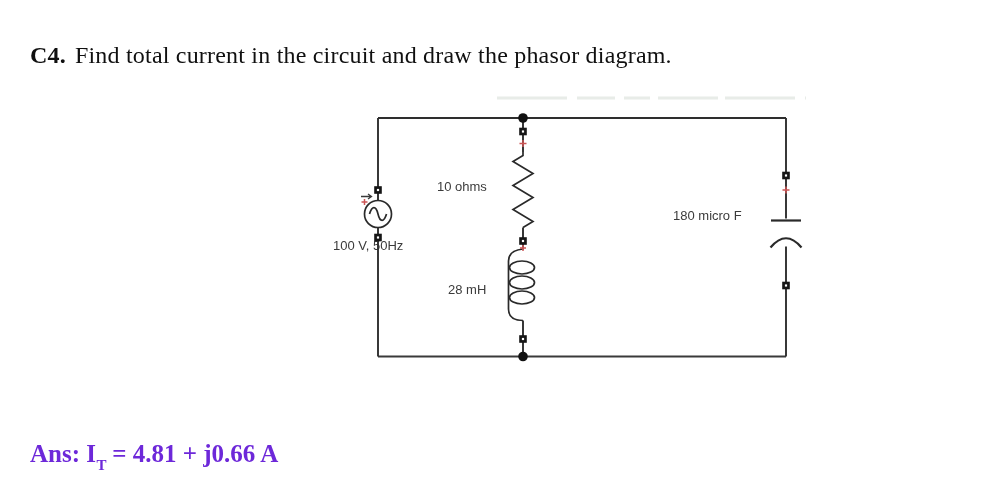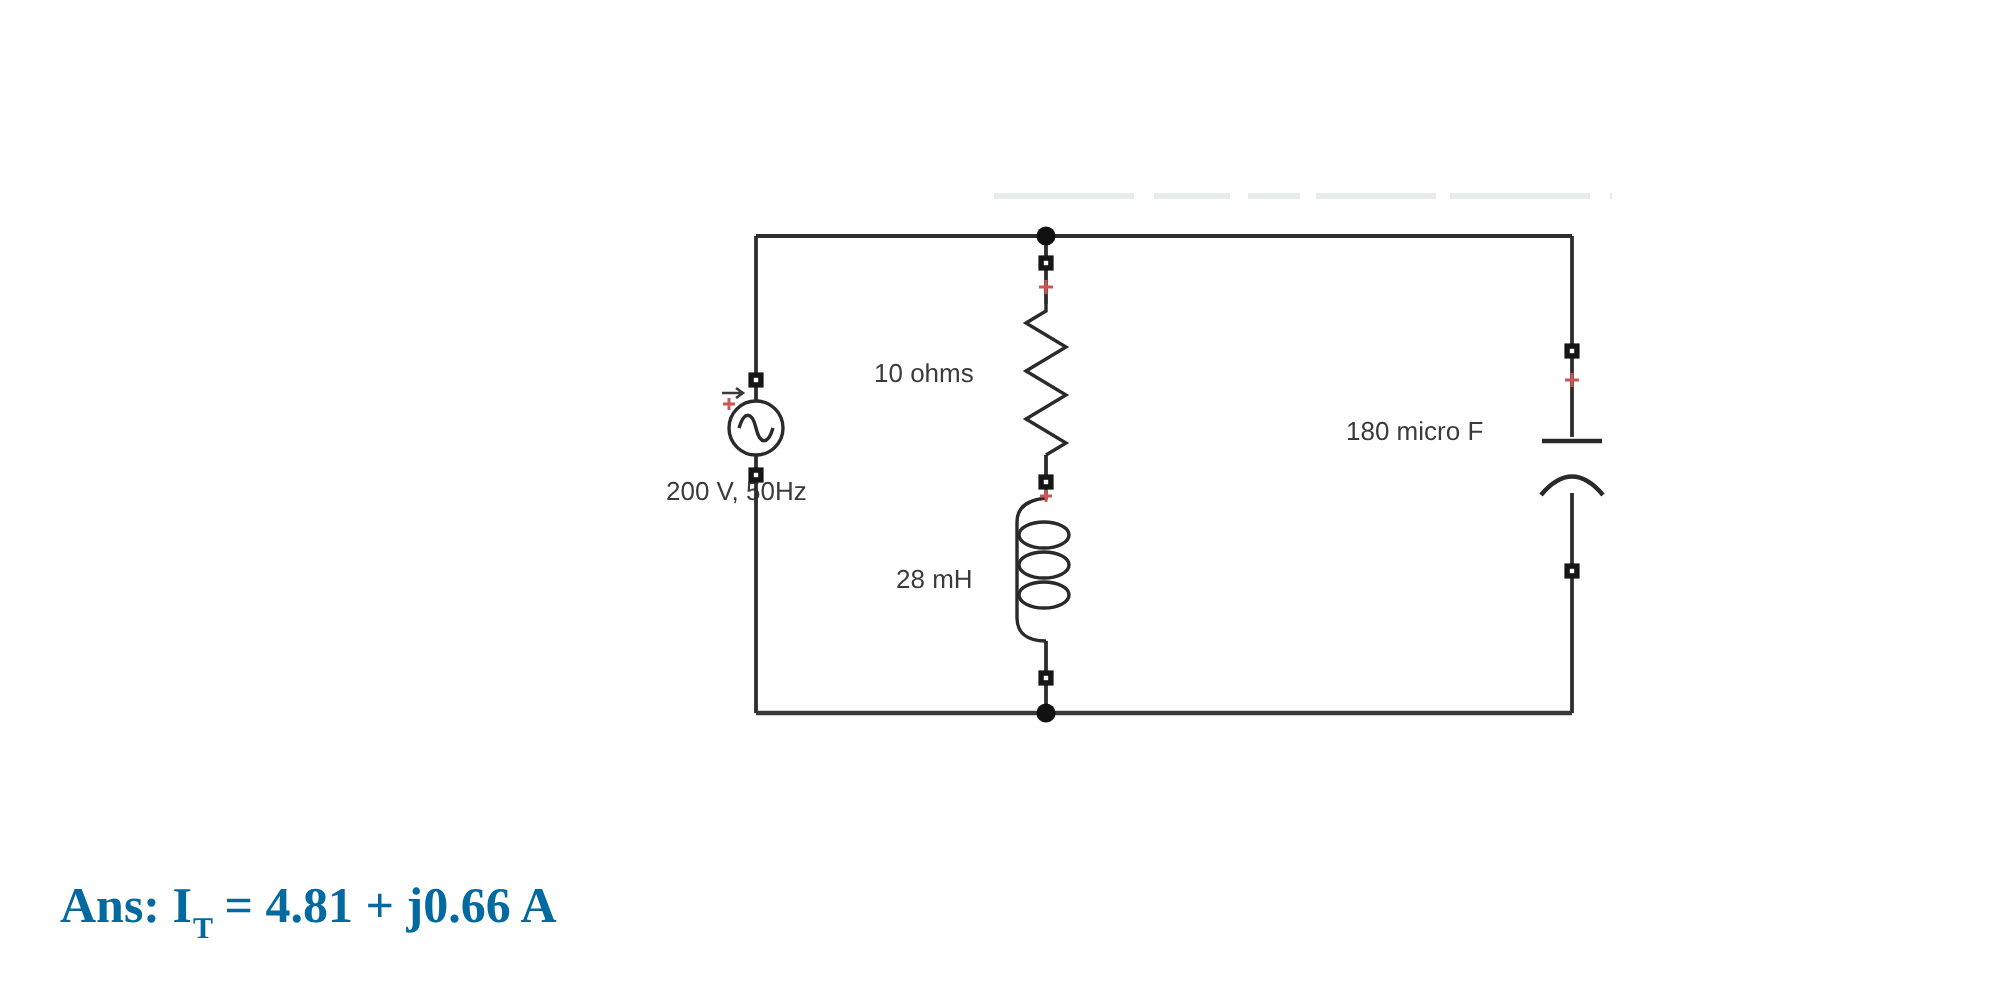"C4. Find total current in" div.title { html: none -> <div> <span>C4.</span><span>Find total current in the circuit and draw the phasor diagram.</span> </div> }
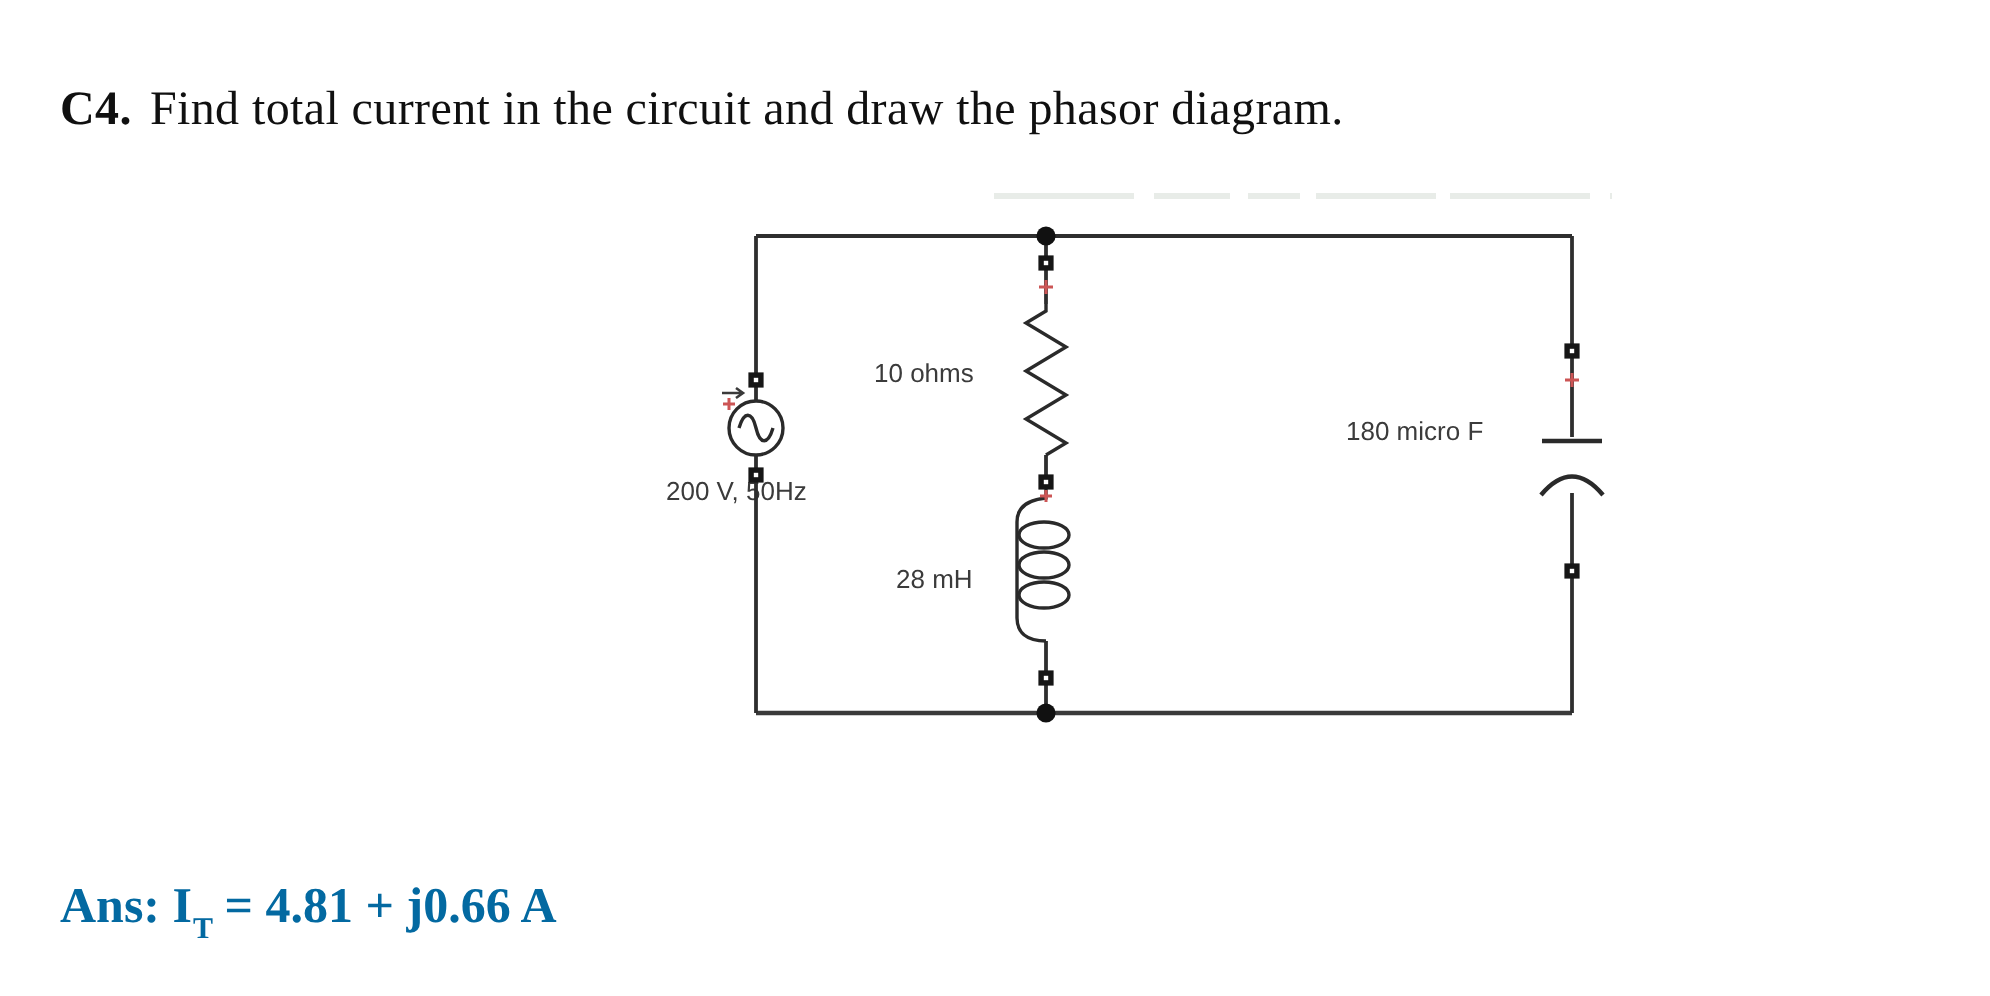"200 V, 50Hz" div.clabel { text: 200 -> 100 }
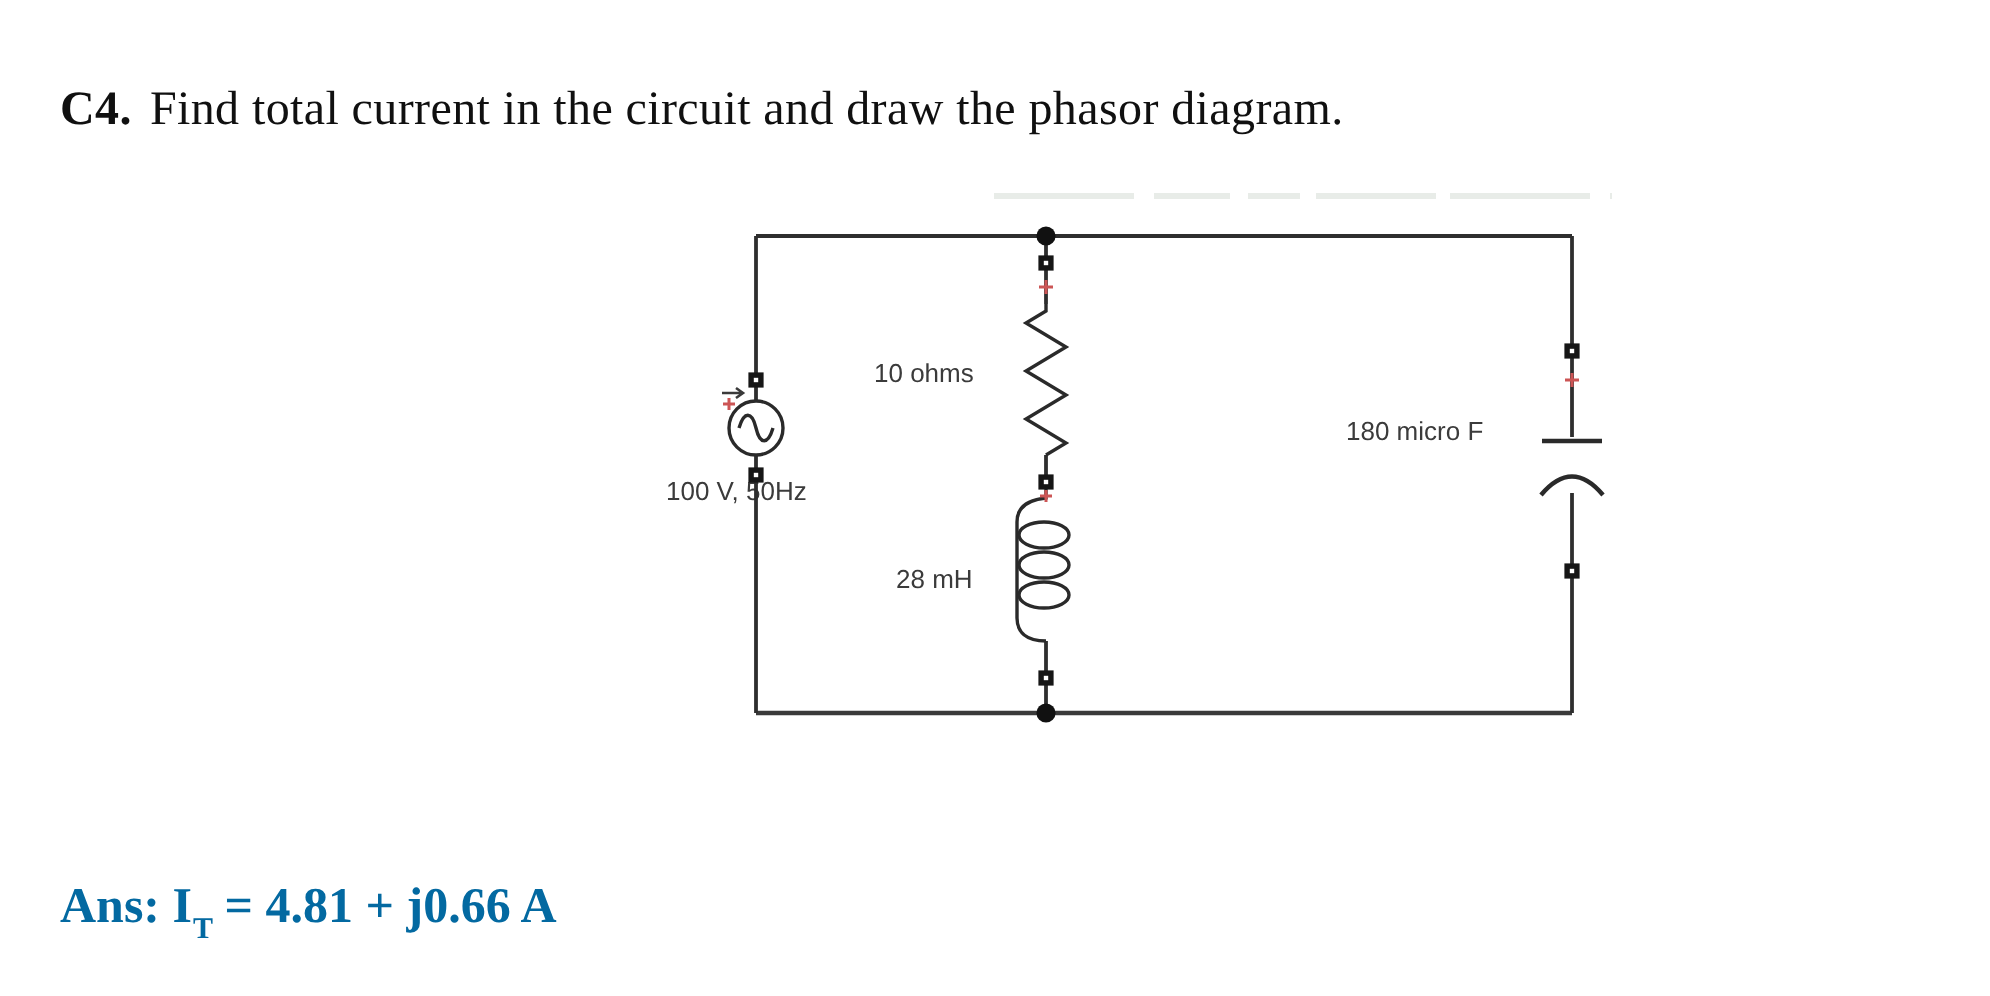"Ans: IT = 4.81 +" .answer { color: #0369a1 -> #6d28d9 }
